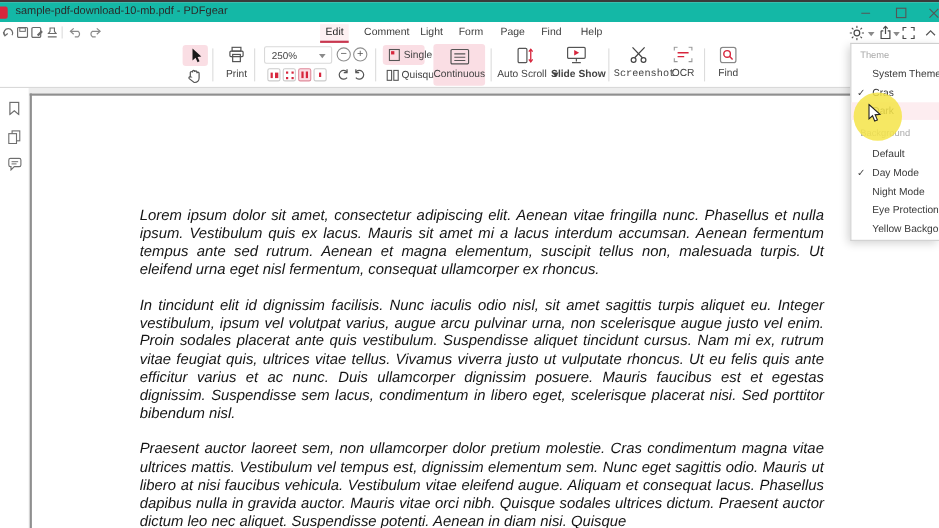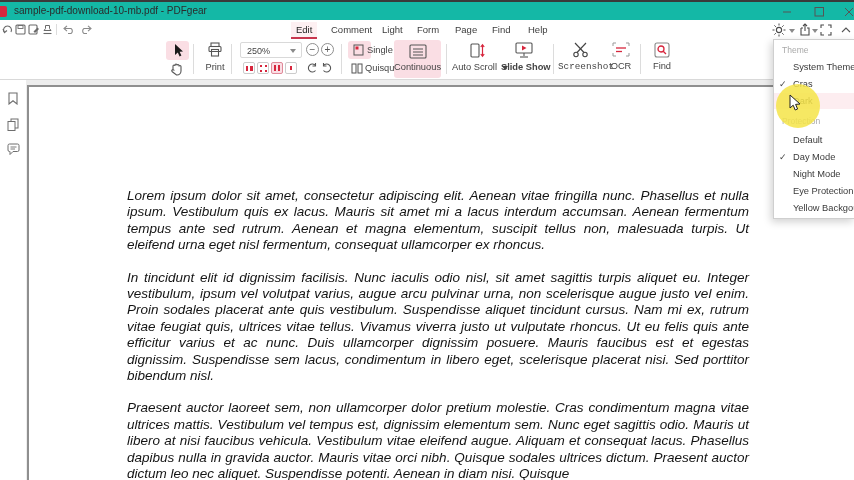"Single" div.abs { width: 23px -> 38px }
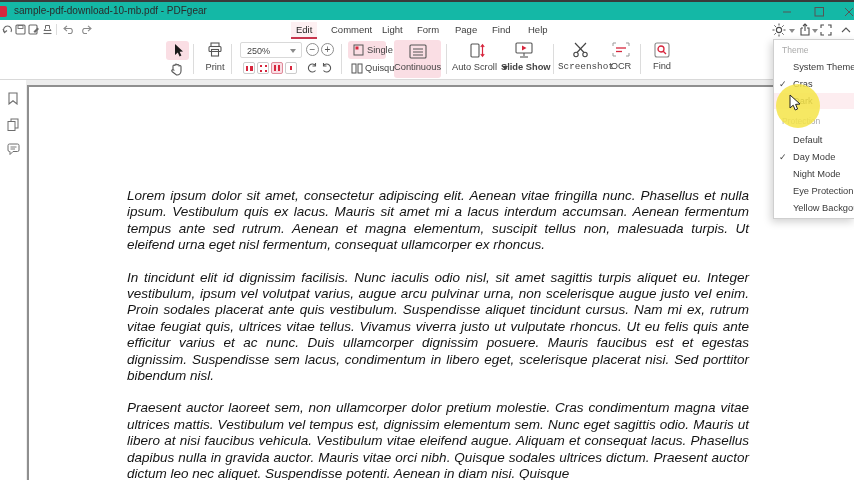"Protection" div.tp-header { text: Protection -> Background }
